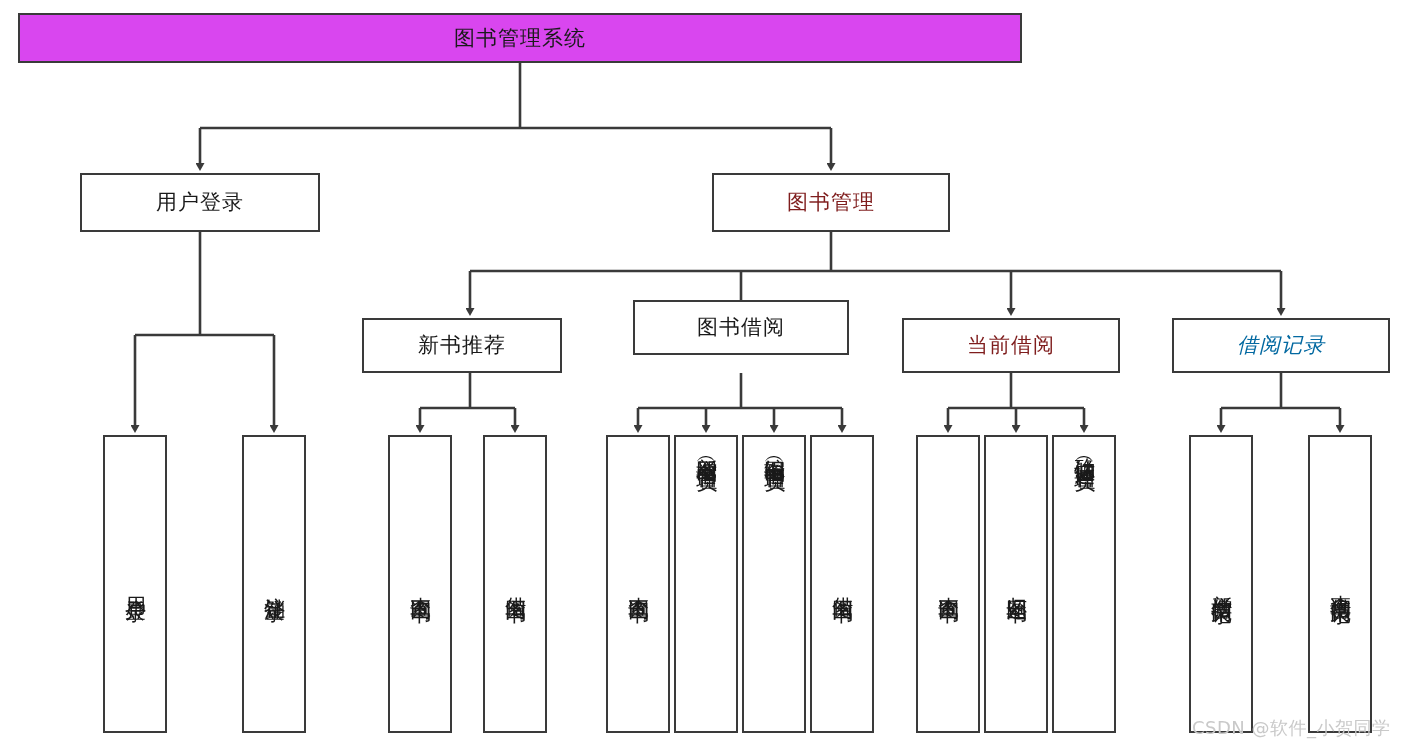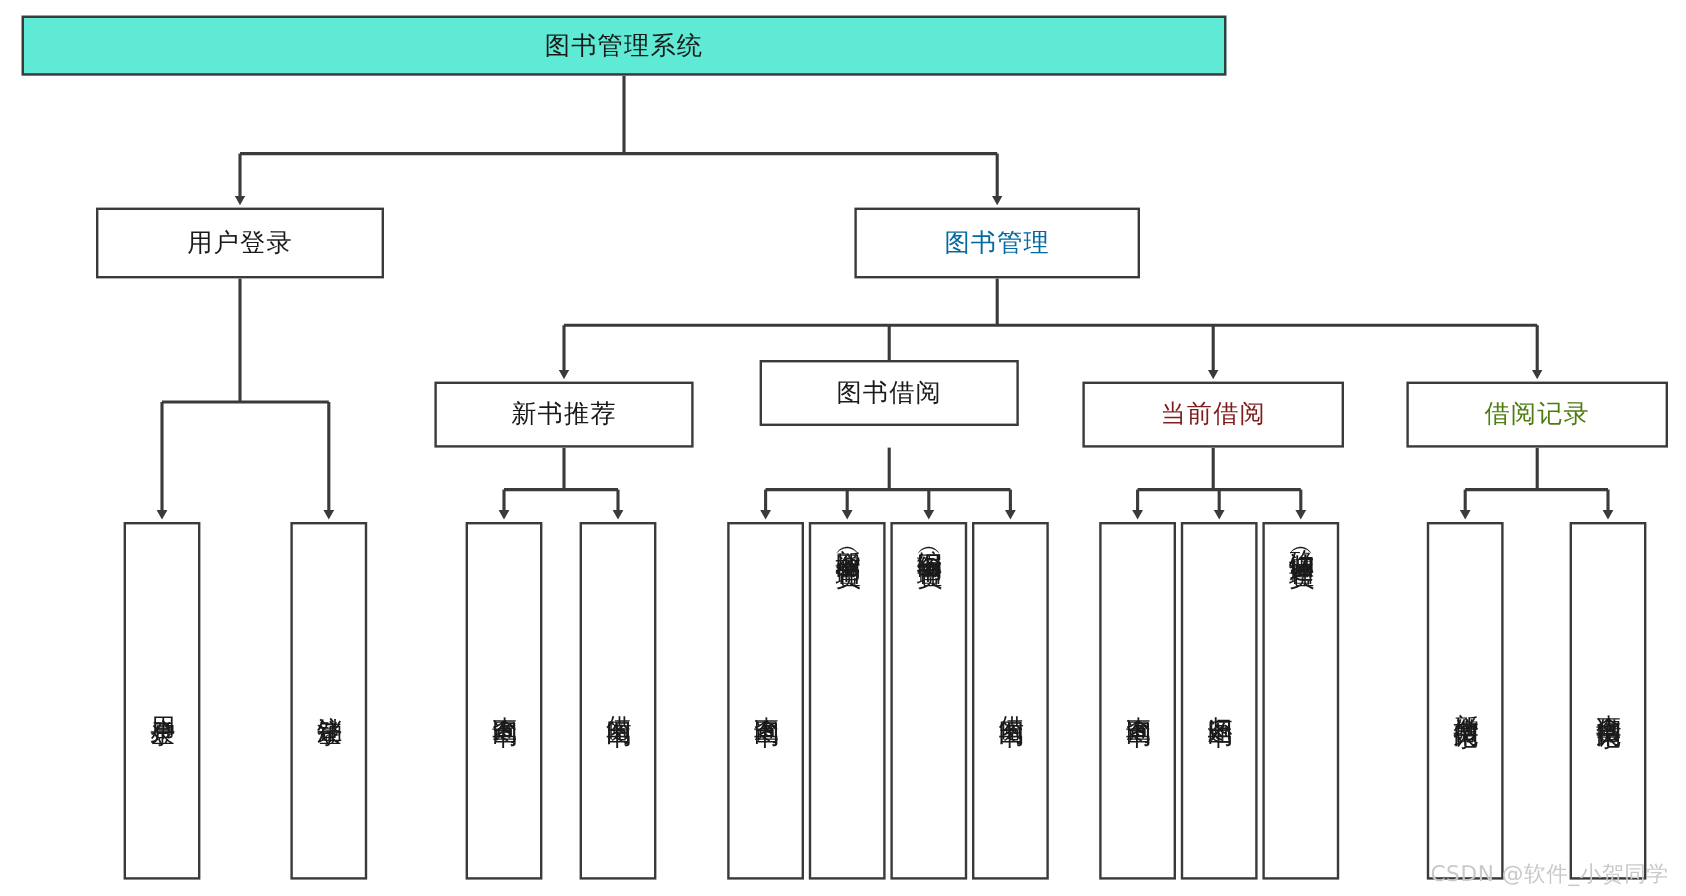"图书管理系统" div.node { background: #5eead4 -> #d946ef }
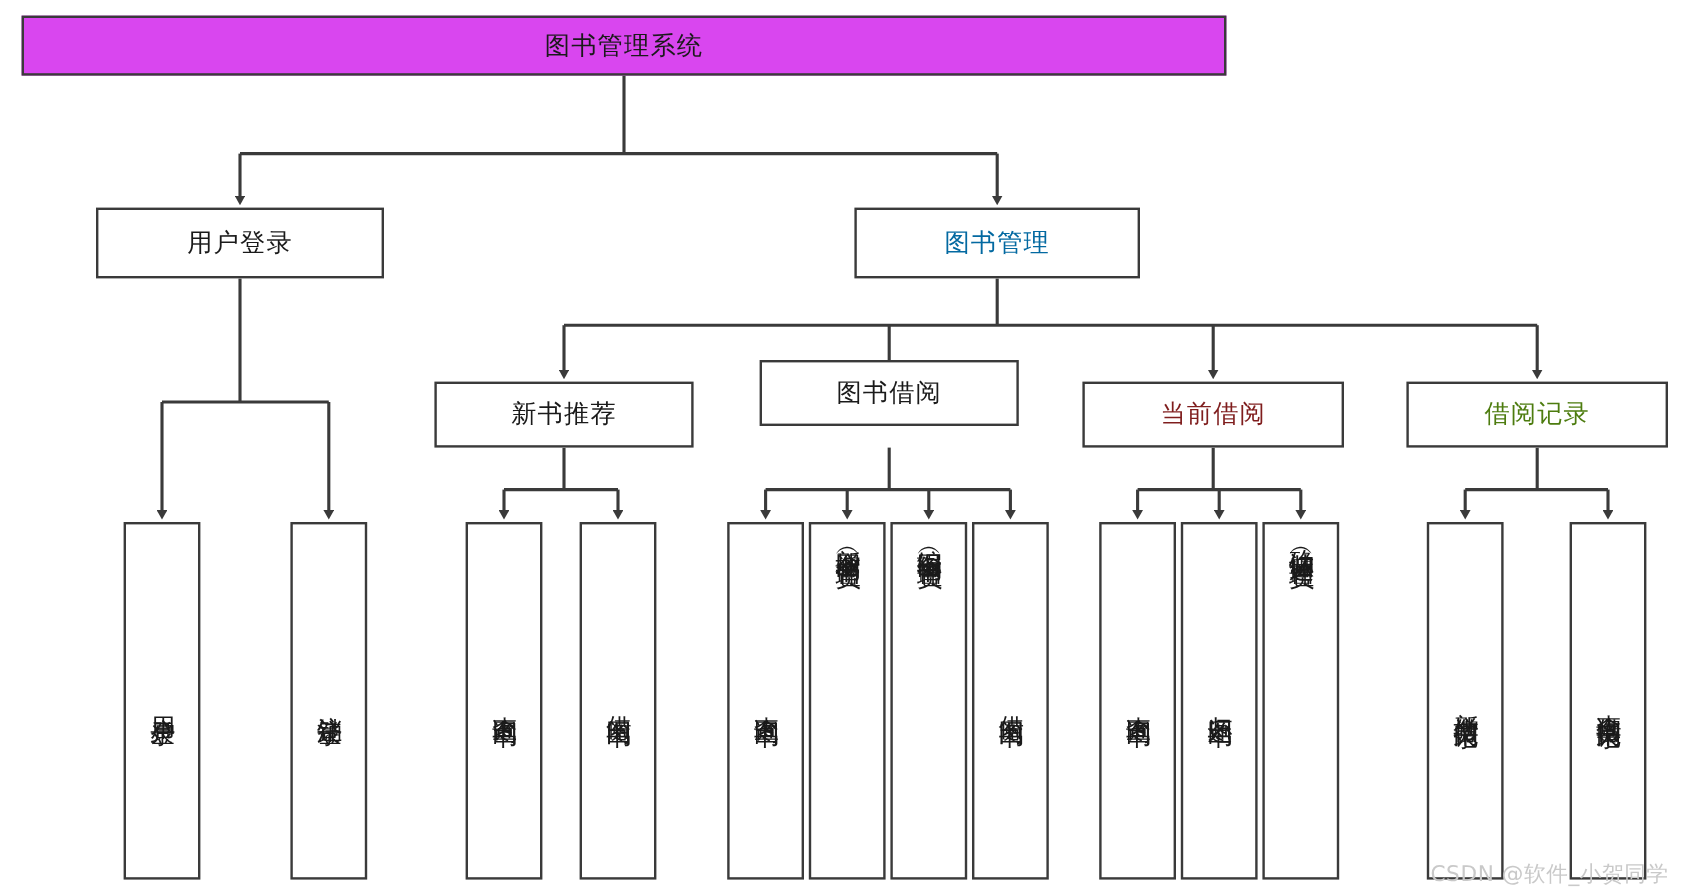"图书管理" span.node-label { color: #0369a1 -> #7f1d1d }
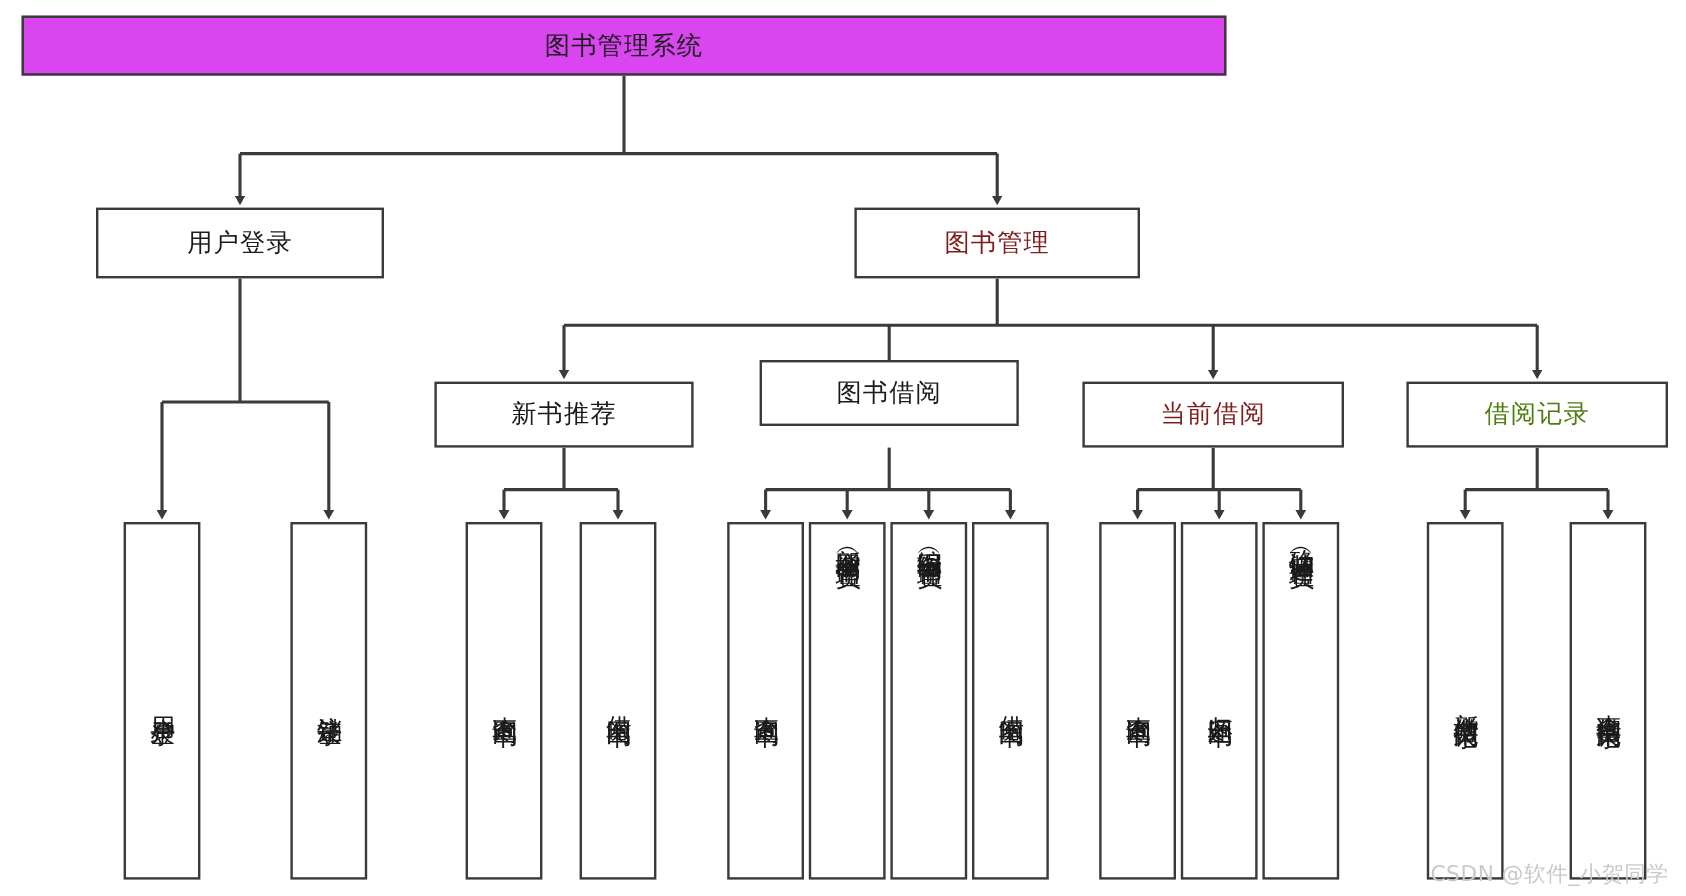"新书推荐" div.node { width: 216px -> 200px }
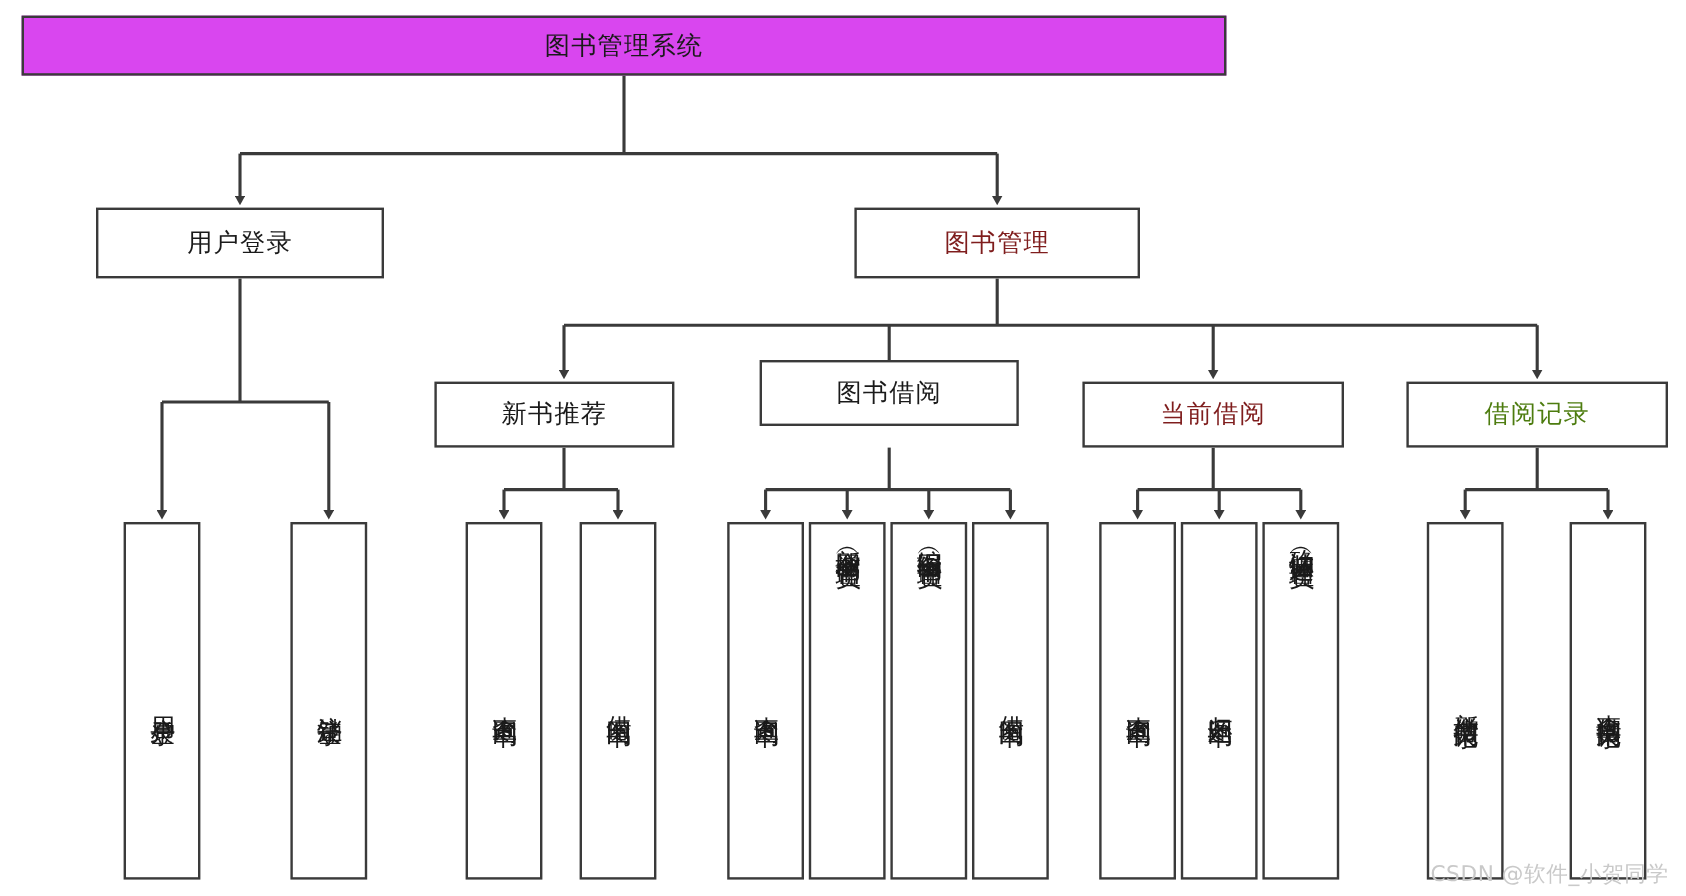"借阅记录" span.node-label { color: #4d7c0f -> #0369a1; font-style: none -> italic }
